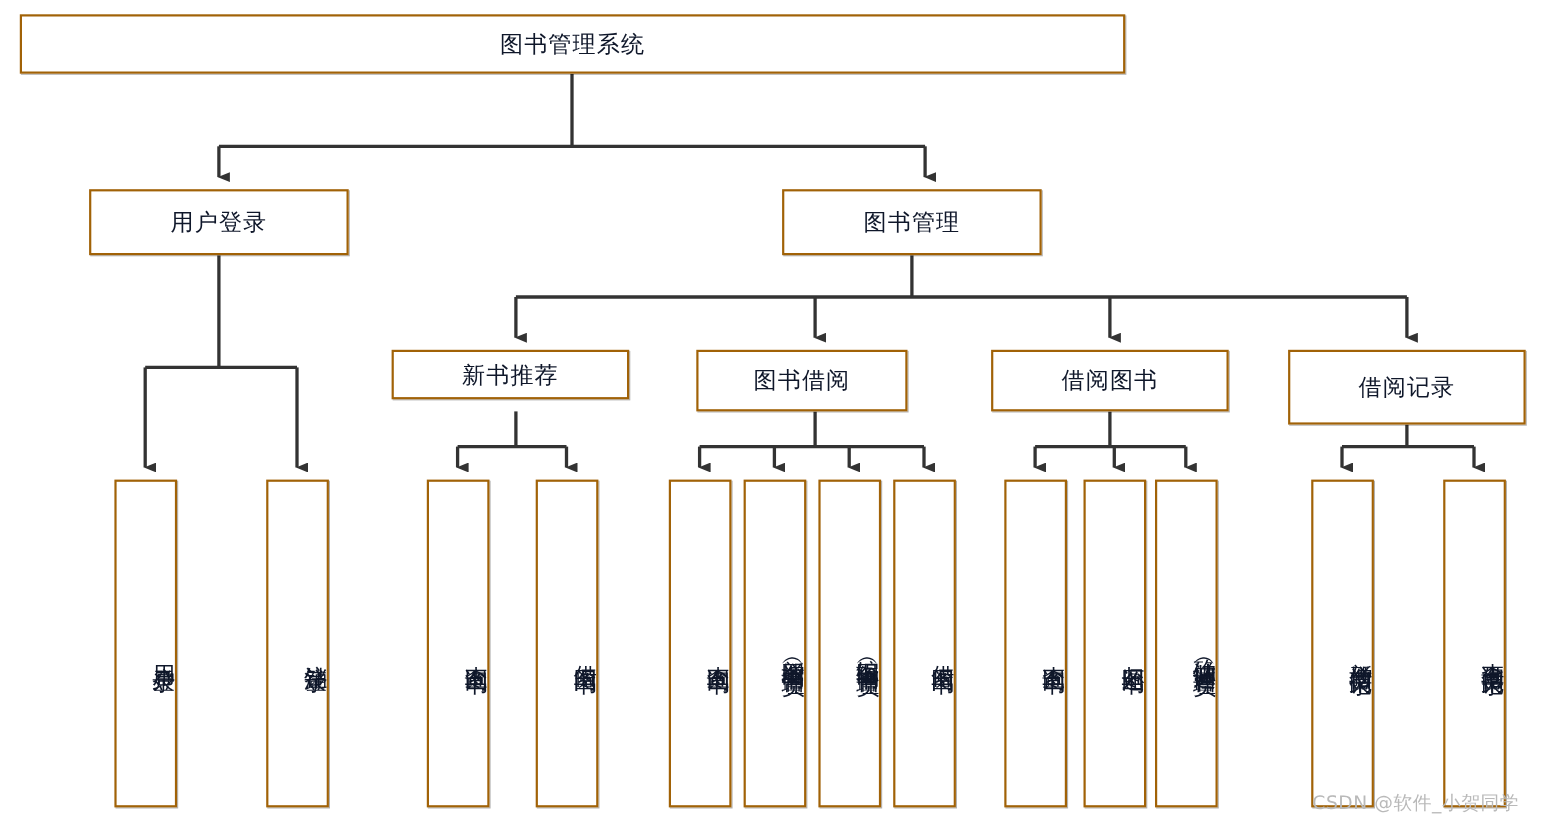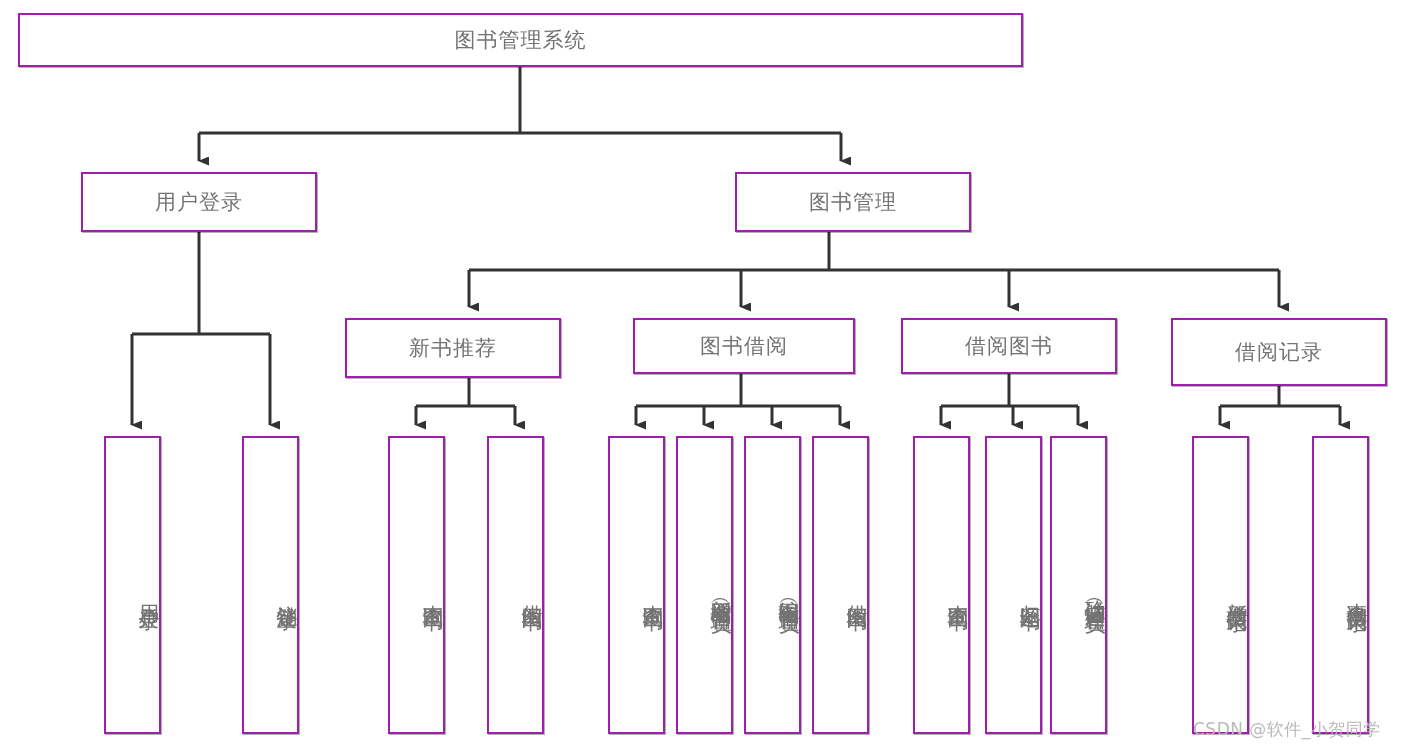"图书管理系统" .node-box { border: 2px solid #a21caf -> 2px solid #a16207; color: #737373 -> #0f172a }
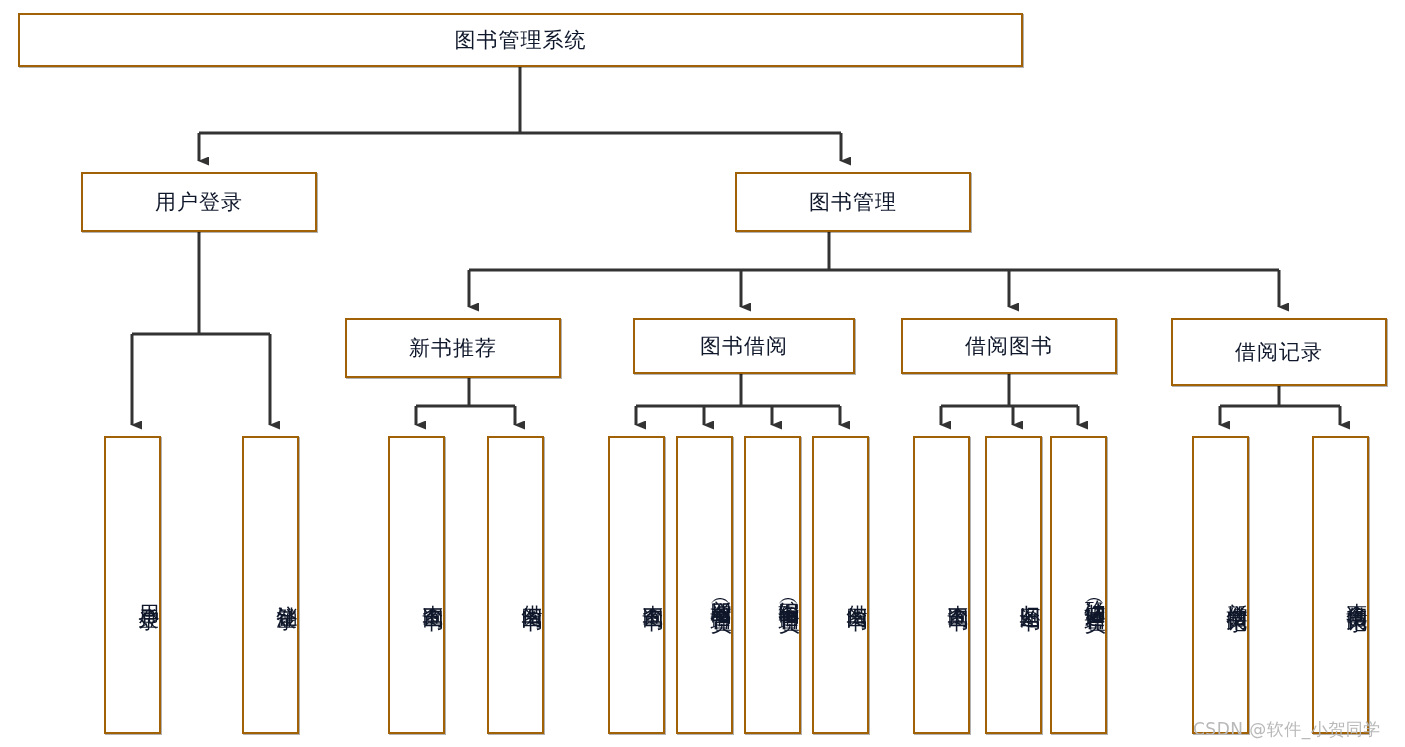"图书管理" div.node-box { margin-left: 24px -> none }
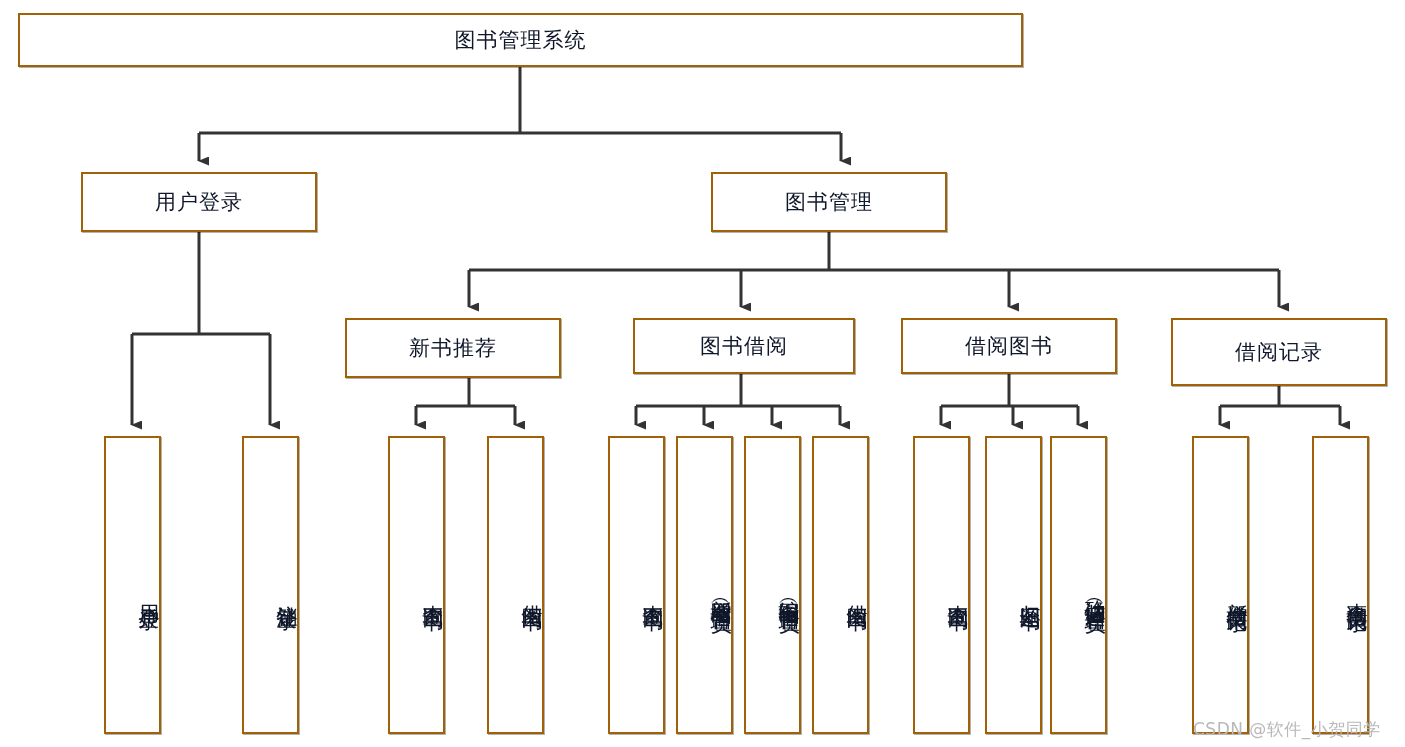"新书推荐" div.node-box { height: 60px -> 45px; left: 345px -> 356px }
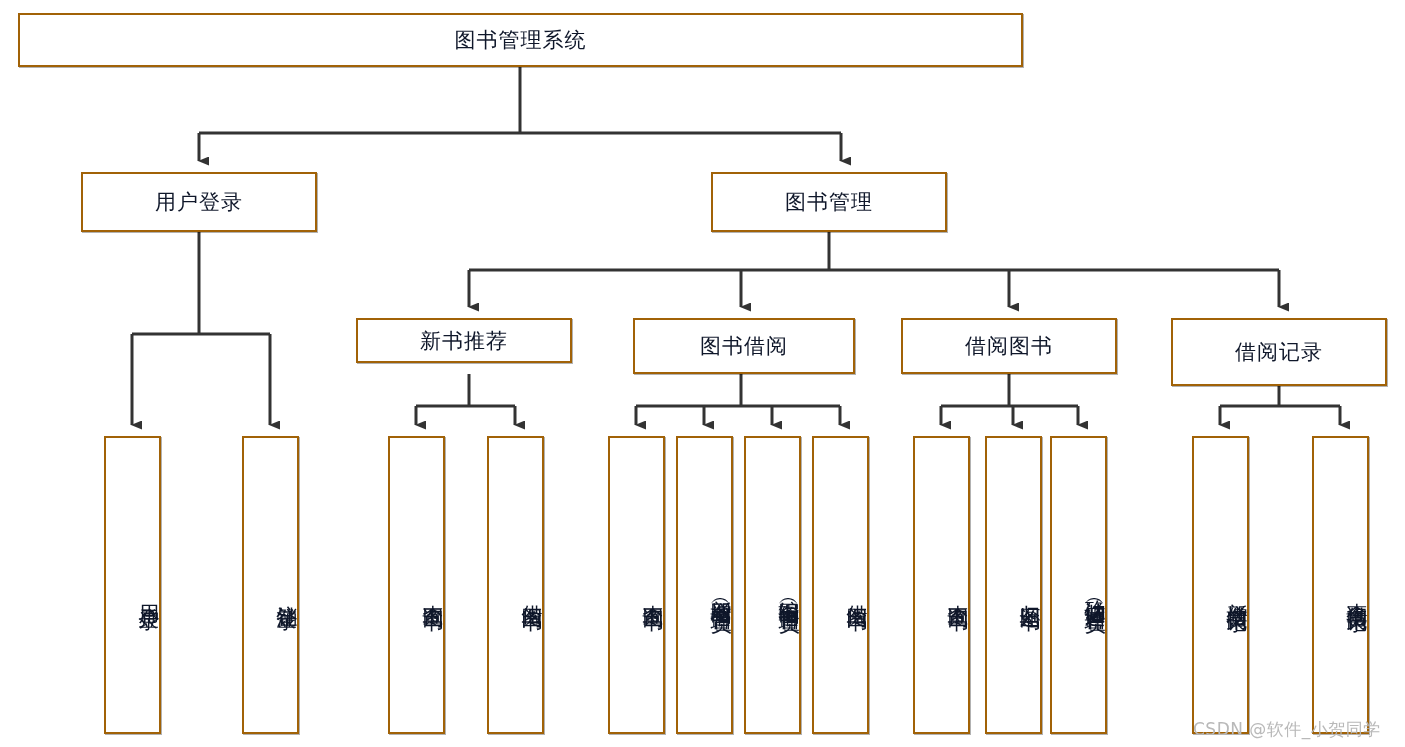"图书借阅" div.node-box { width: 222px -> 192px }
